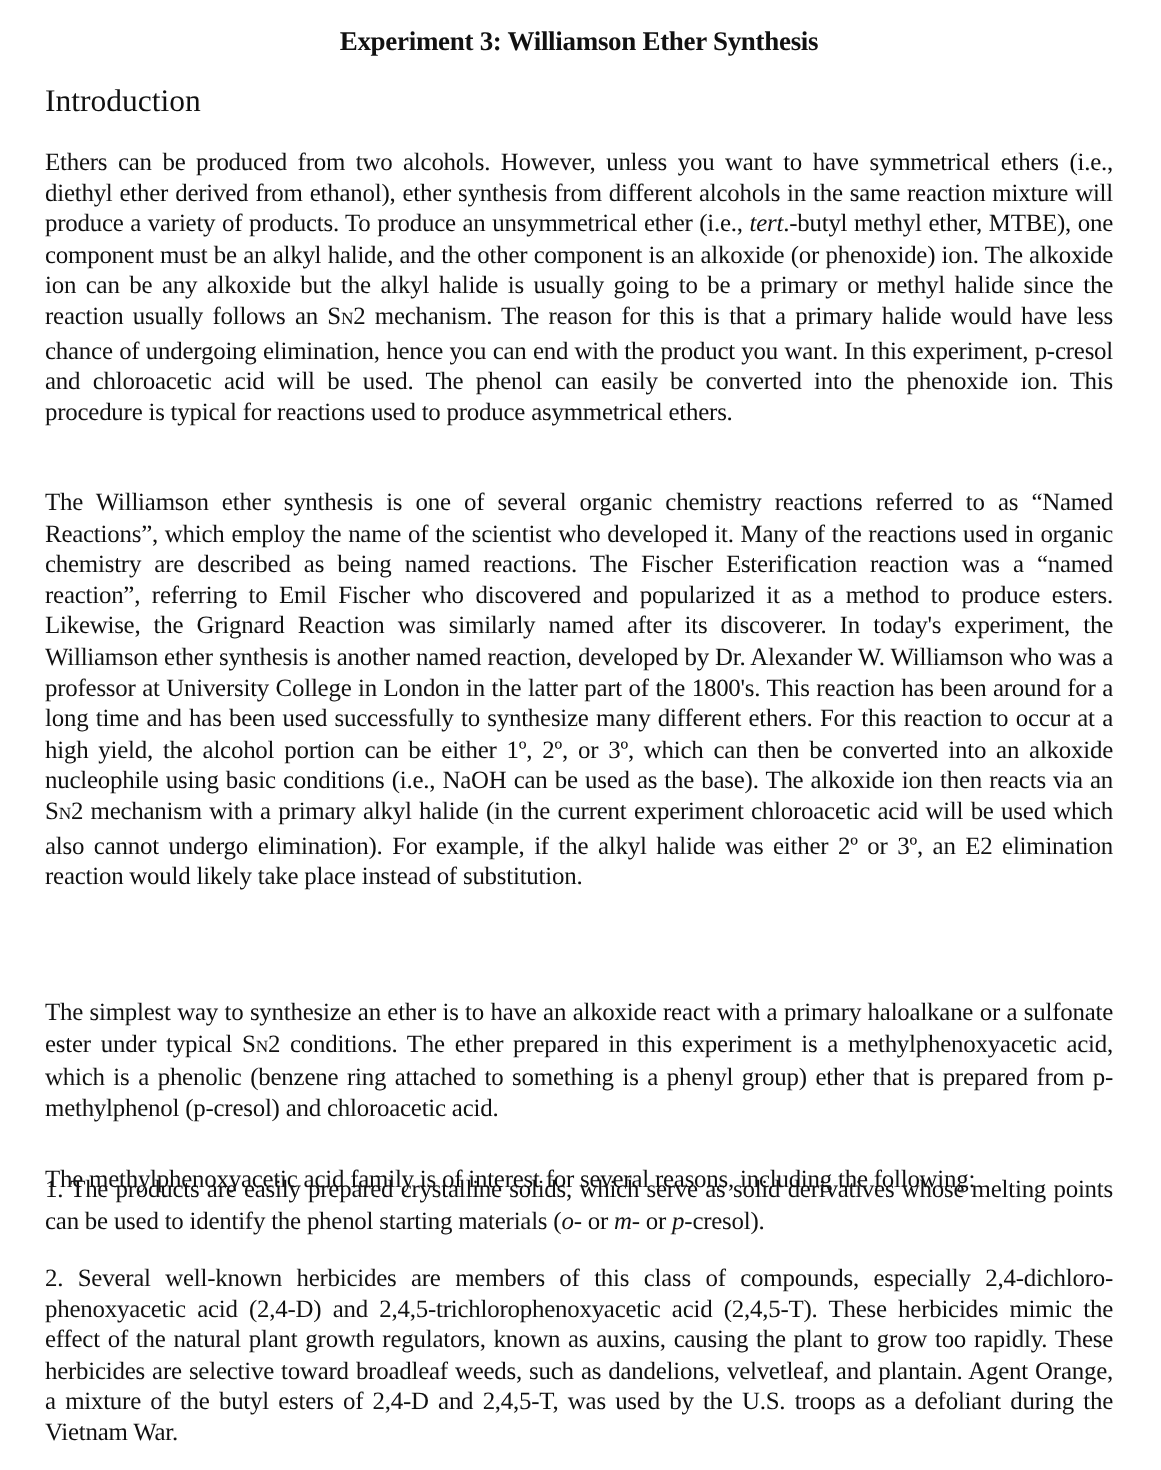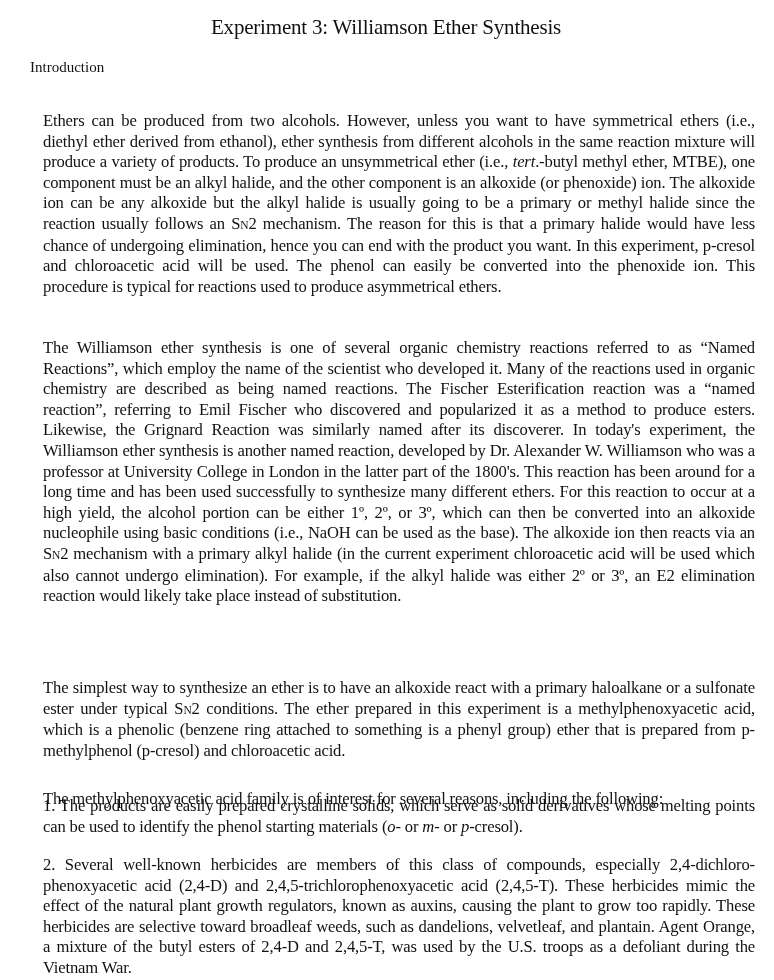"Experiment 3: Williamson Ether Synthesis" .title { font-size: 21px -> 18px; font-weight: normal -> bold }
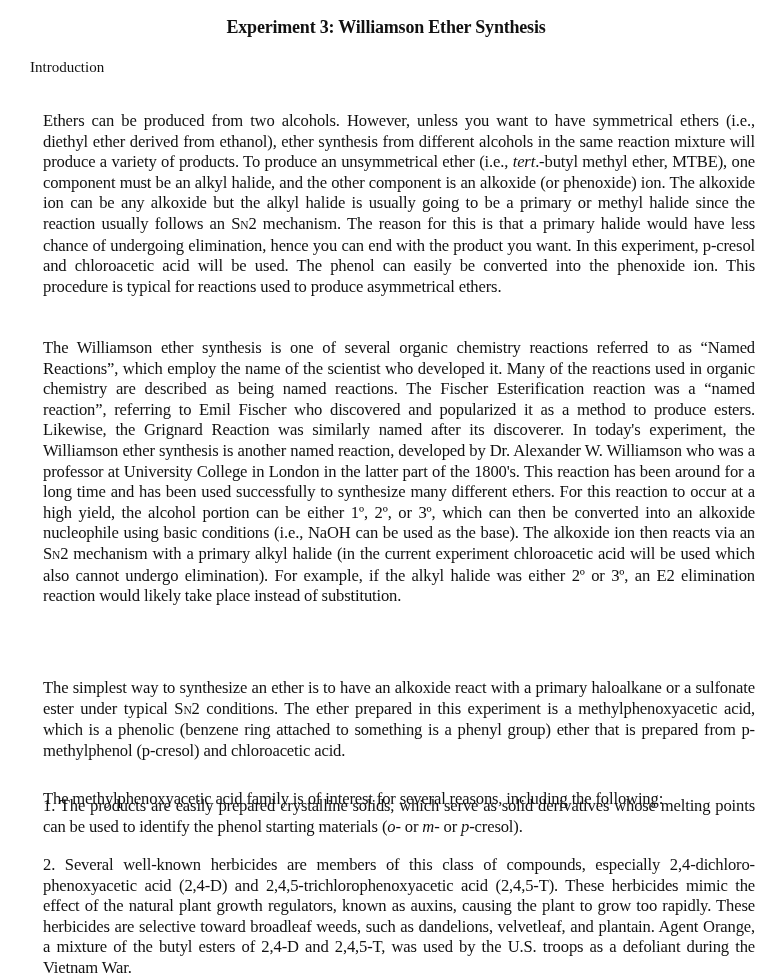"Introduction" .section-heading { font-size: 15px -> 21px }
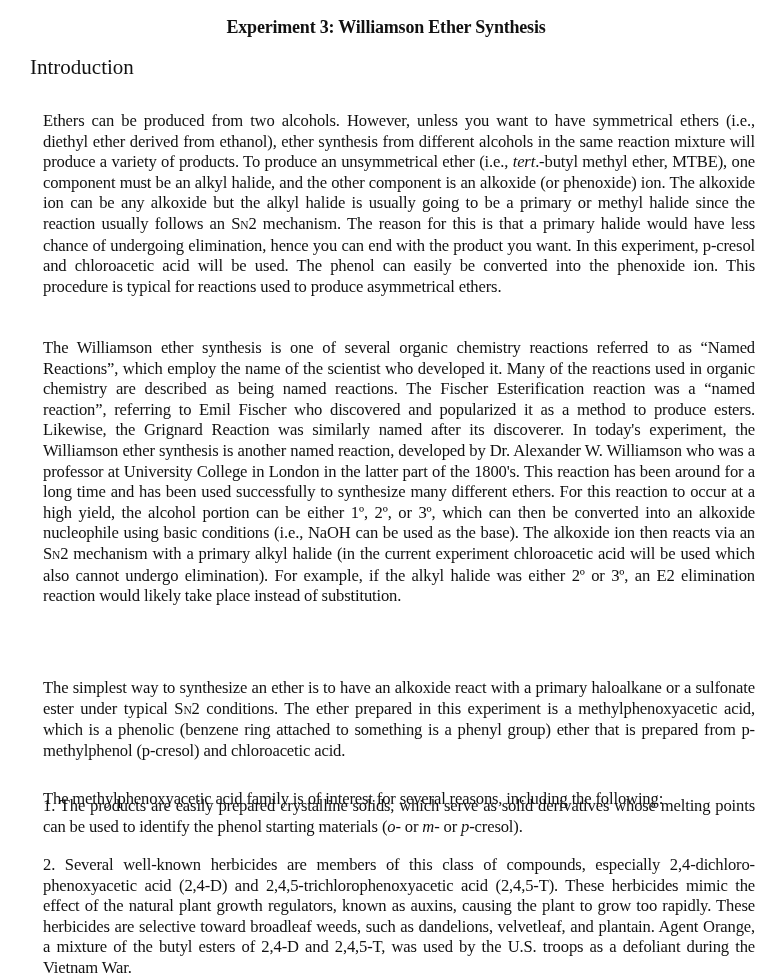"Ethers can be produced from" .para { margin: 13px -> 0 }
